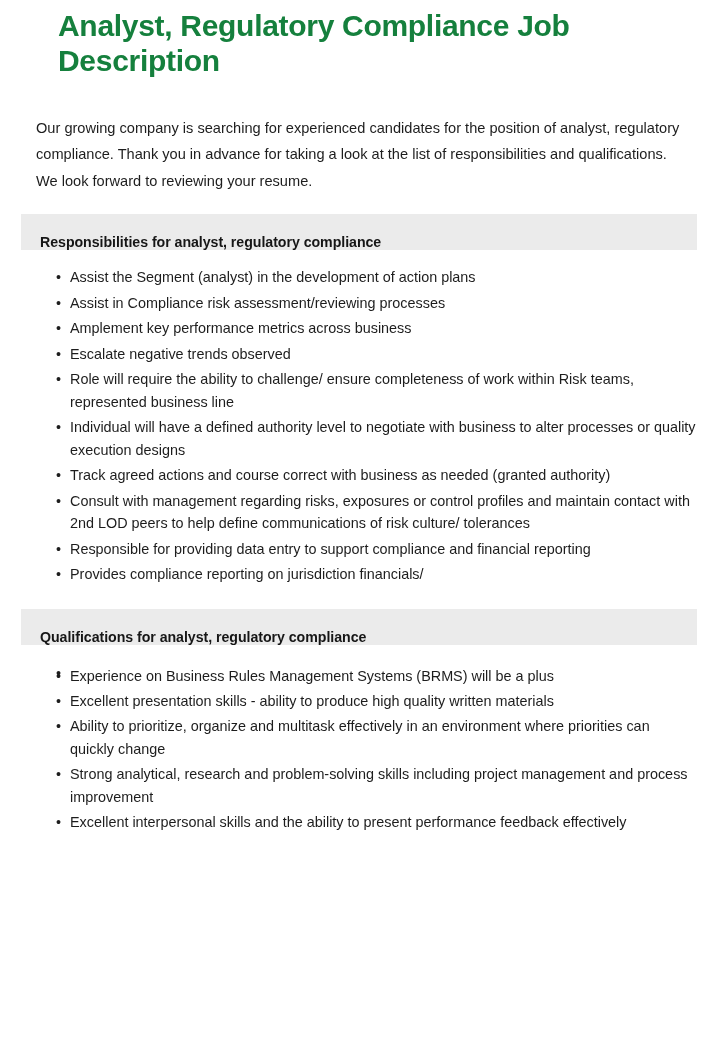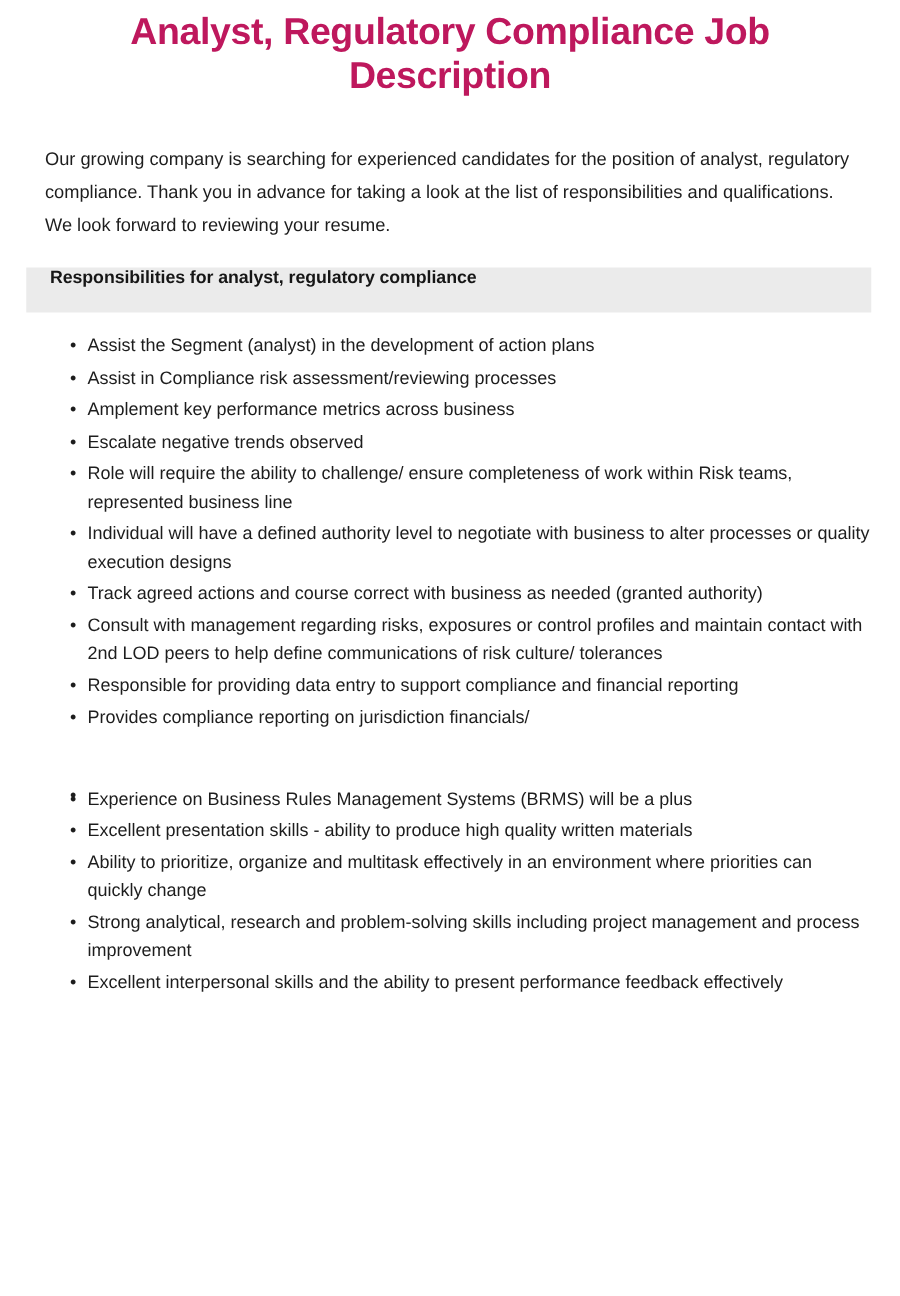"Analyst, Regulatory Compliance Job" .doc-title { color: #be185d -> #15803d; text-align: center -> none }
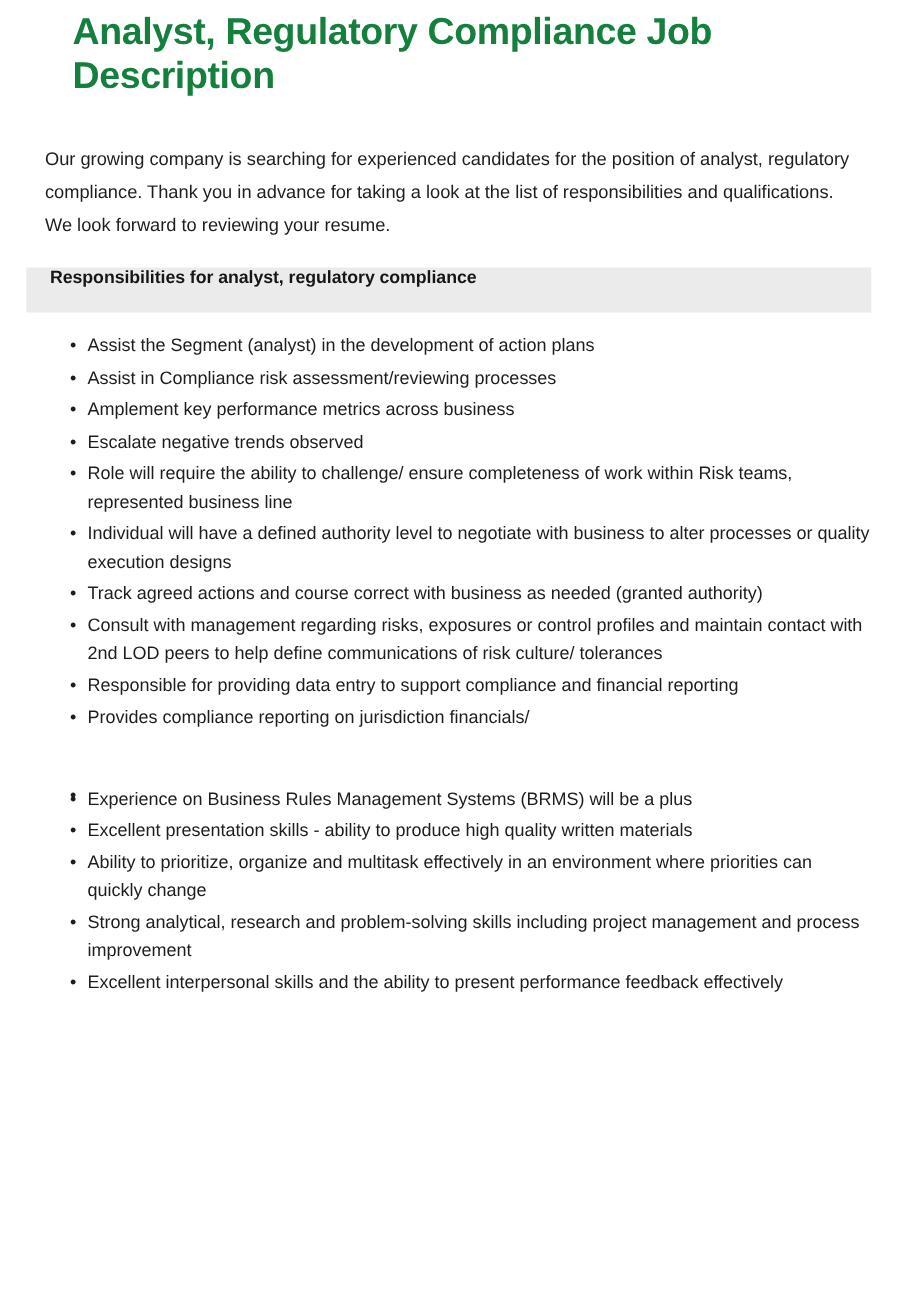"Responsibilities for analyst, regulatory" .section-header { align-items: flex-start -> flex-end }
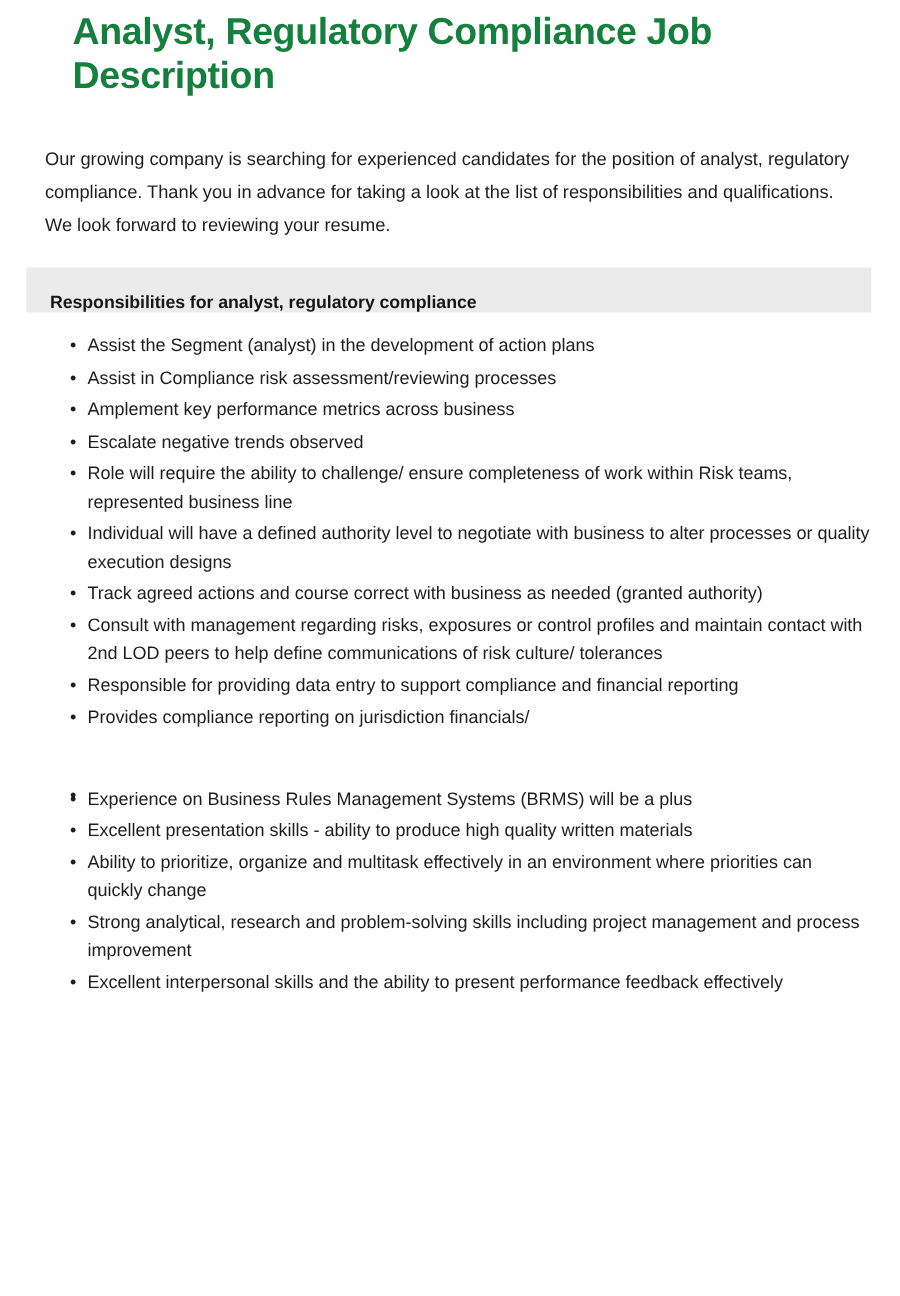"Qualifications for analyst, regulatory" div.section-header { html: none -> <div> <span>Qualifications for analyst, regulatory compliance</span> </div> }
